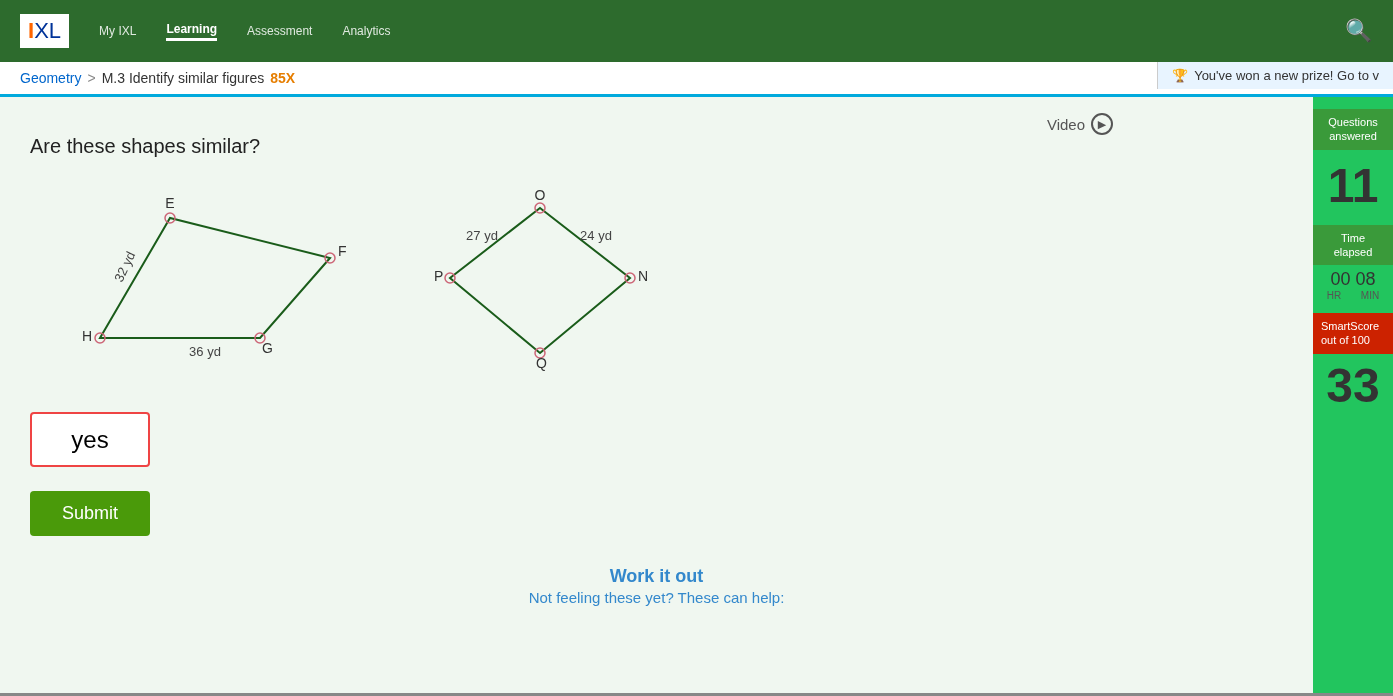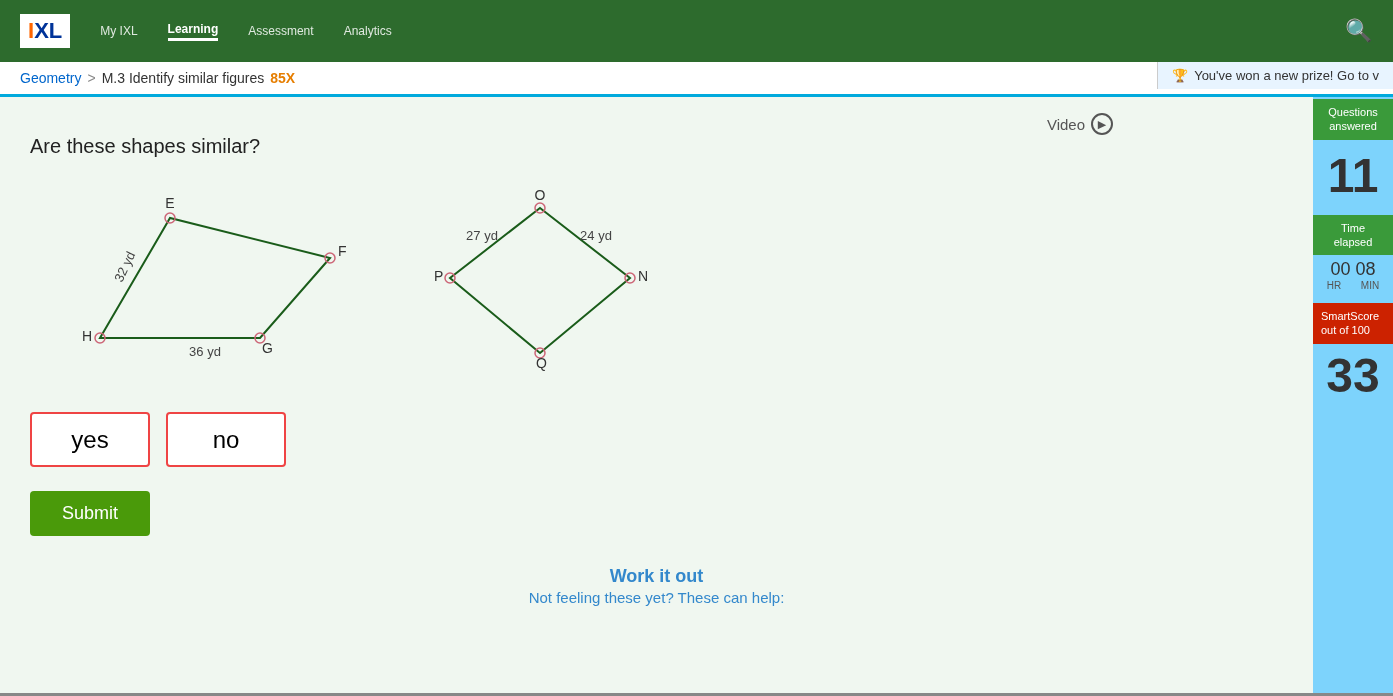"XL" #logo-xl { font-weight: 700 -> 400 }
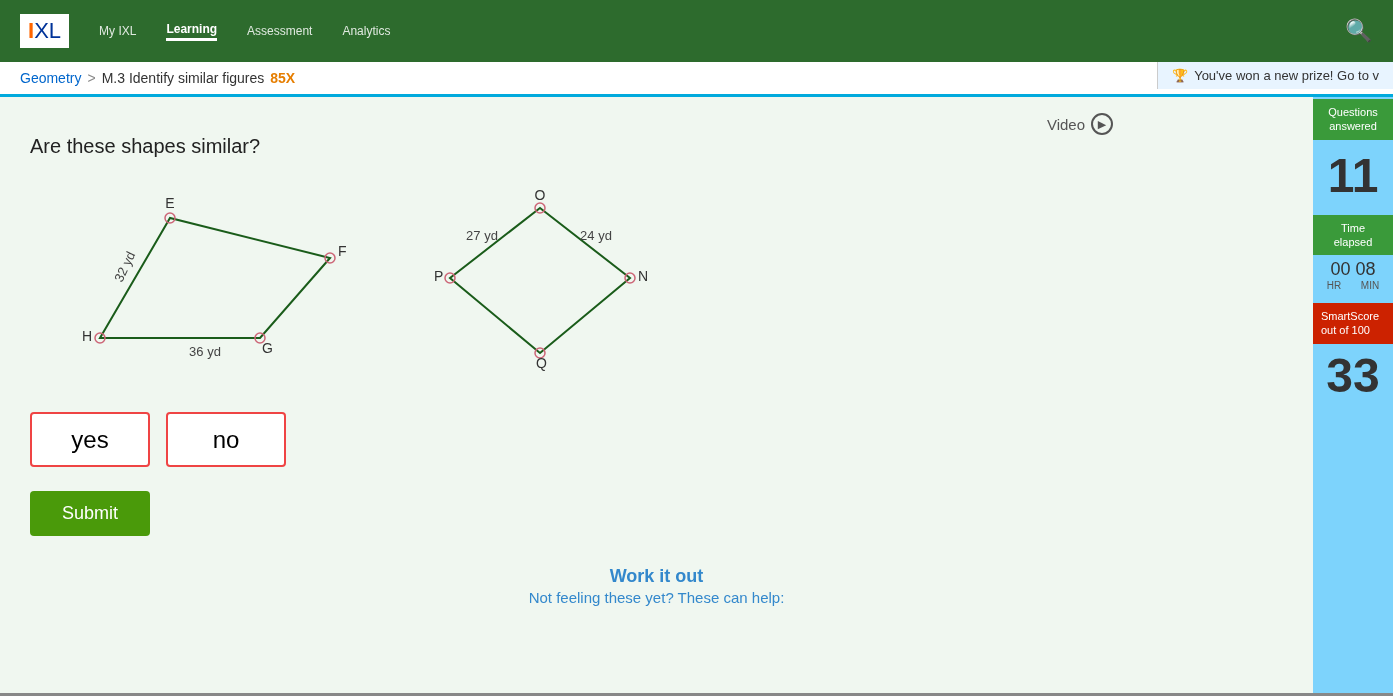"Questions answered" #right-panel { background: #7dd3fc -> #22c55e; padding-top: 2px -> 12px }
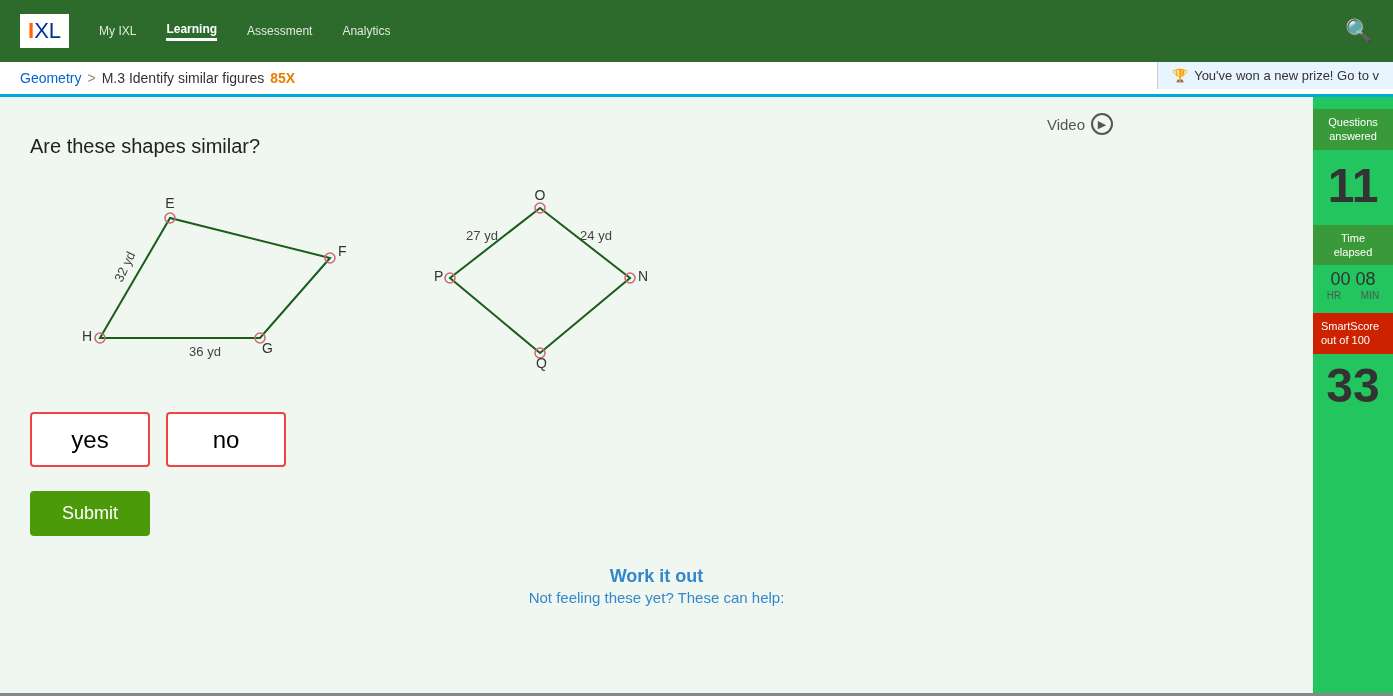"no" button.answer-btn { html: <button>no</button> -> none }
